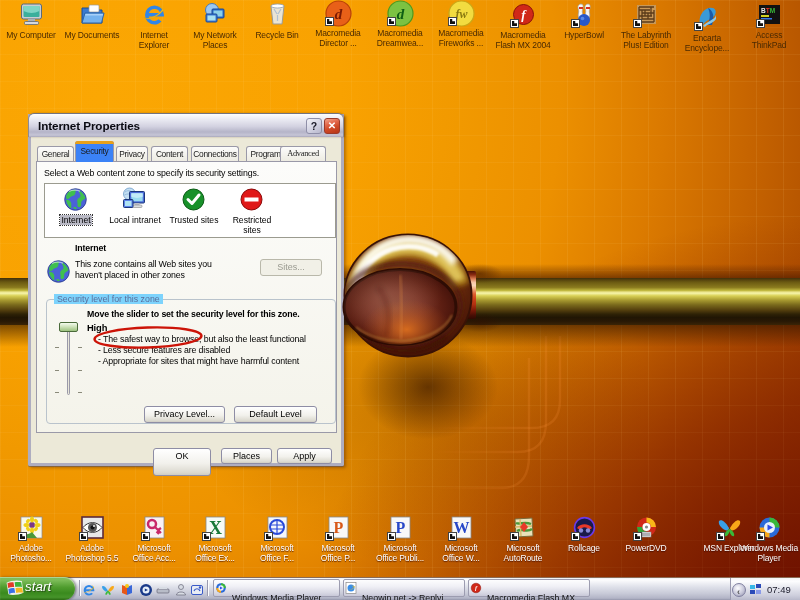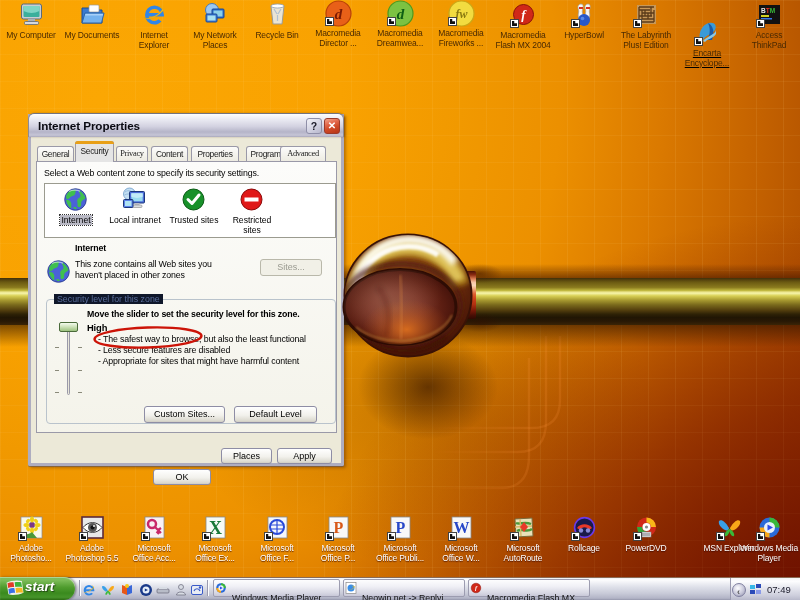"Encarta" div.abs { text-decoration: underline -> none; top: 20px -> 5px }
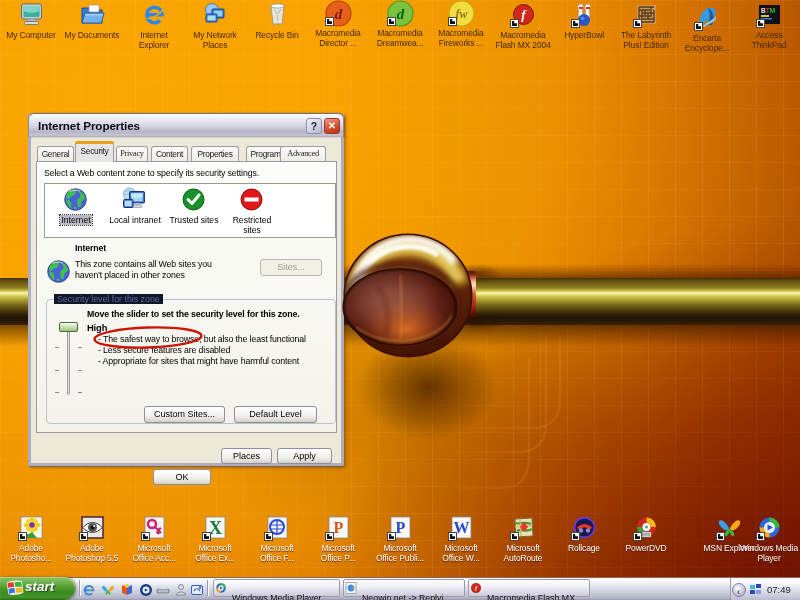"Security" #tabsec { background: #e5e5e5 -> #3b82f6 }
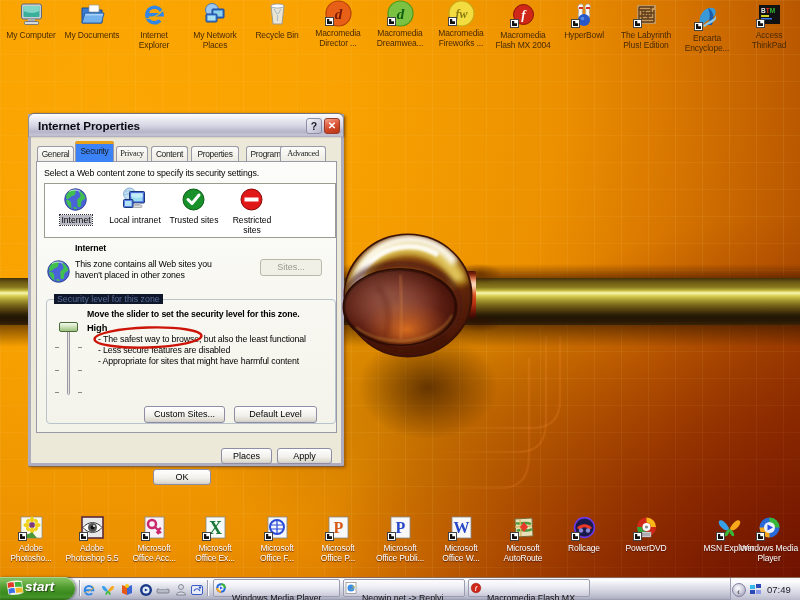"Privacy" div.tab { font-family: Liberation Serif, serif -> none }
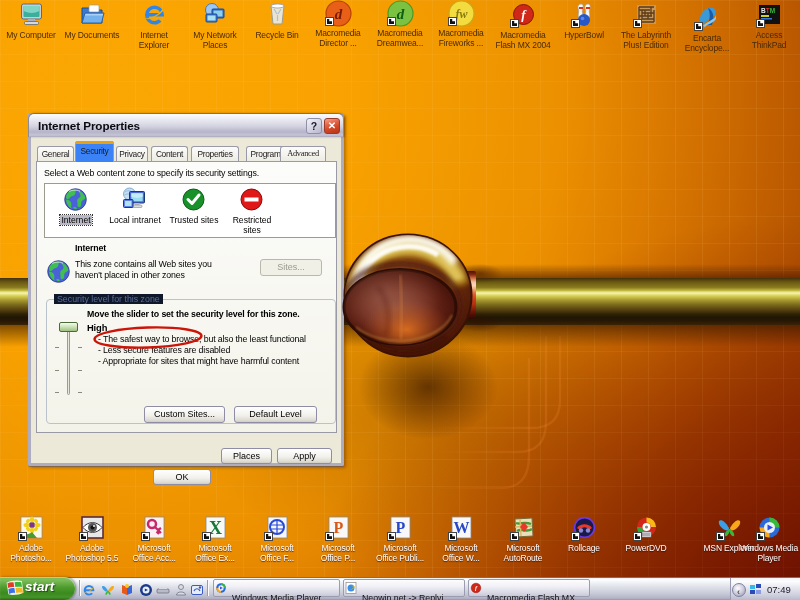"Properties" div.tab { text: Properties -> Connections }
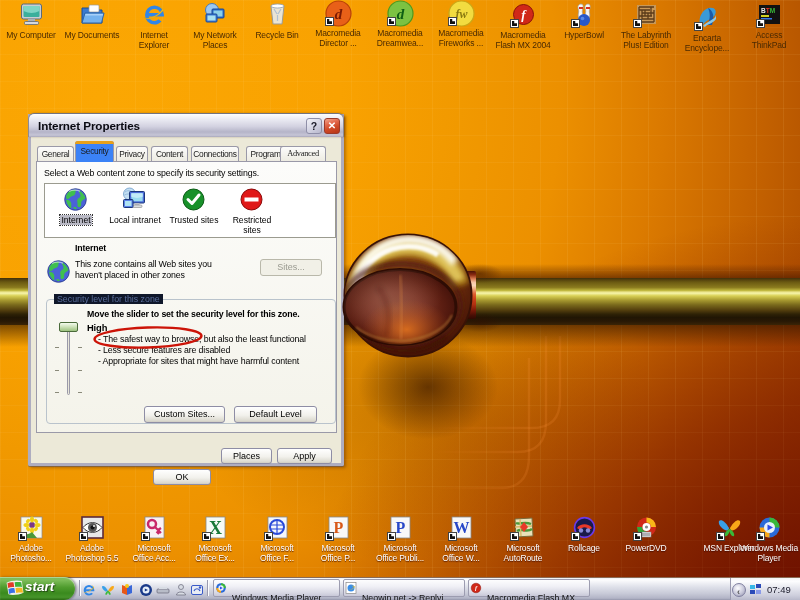"Security level for this zone" #grplbl { background: #0f172a -> #7dd3fc }
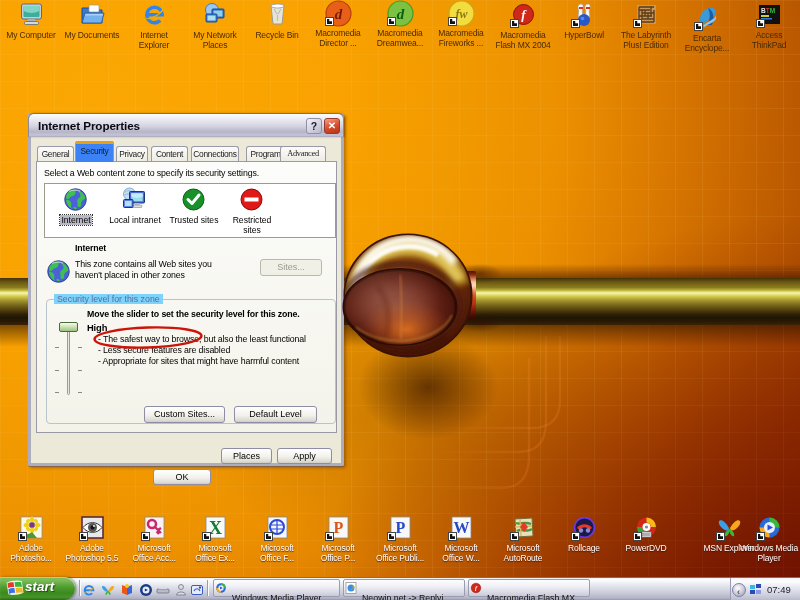"Custom Sites..." div.btn { text: Custom Sites -> Privacy Level }
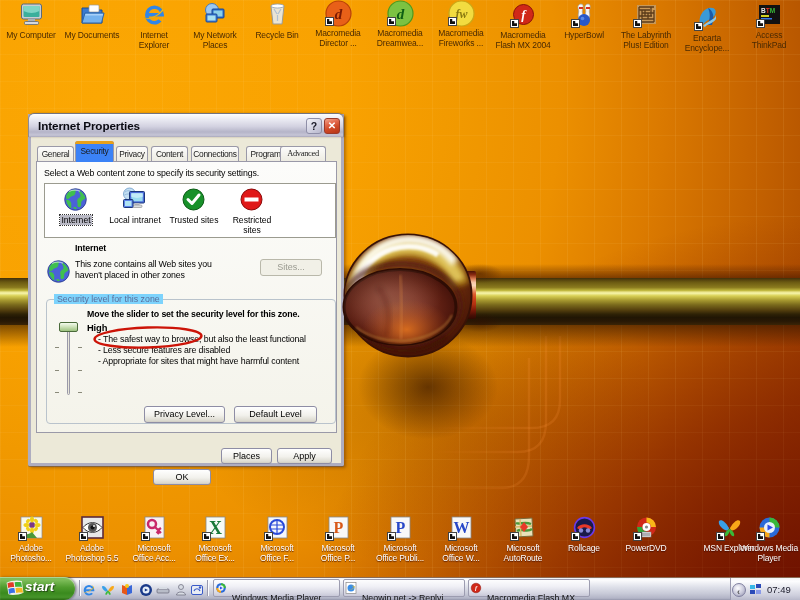"OK" div.btn { height: 16px -> 28px; top: 469px -> 448px }
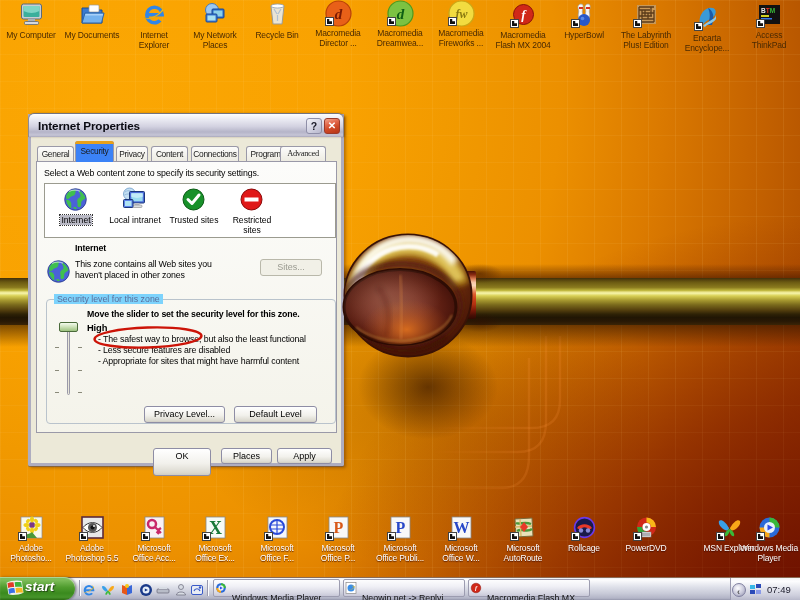"start" #start .s { font-weight: bold -> normal }
